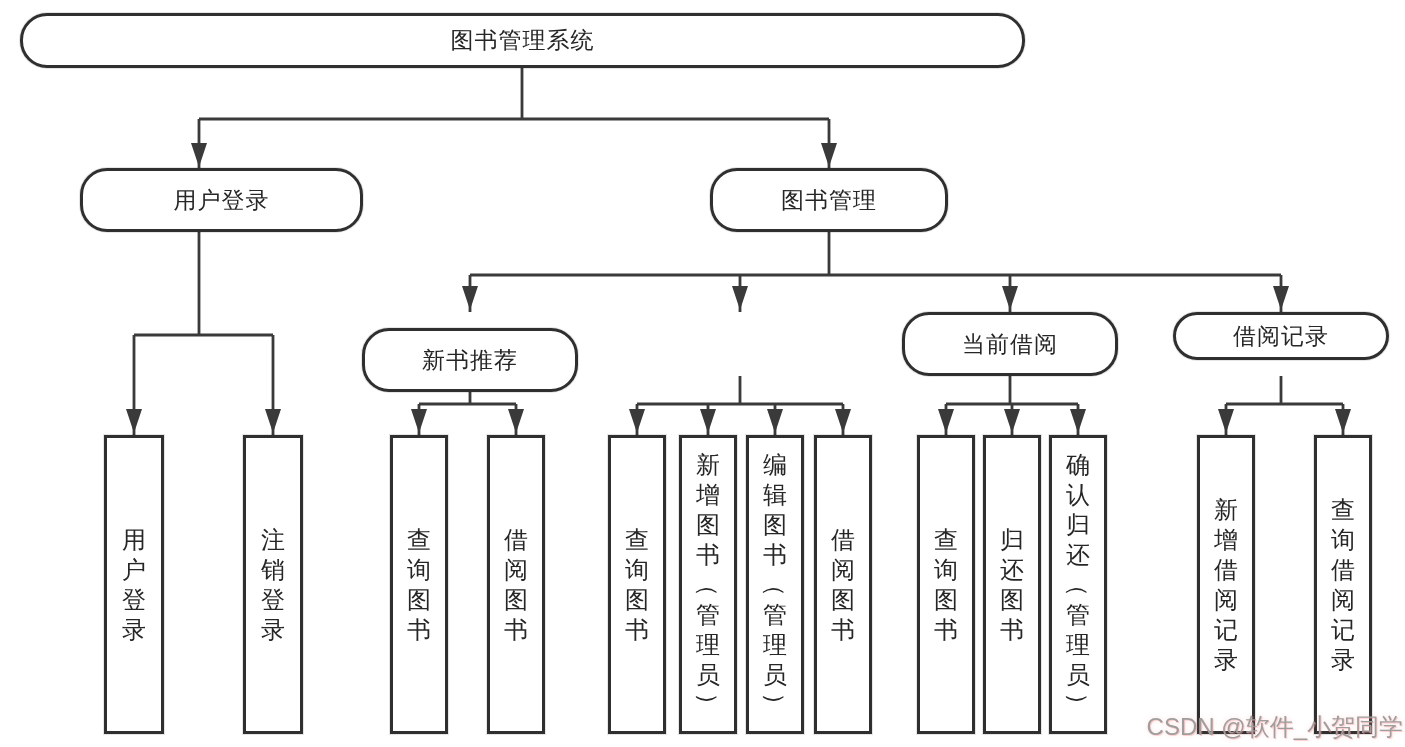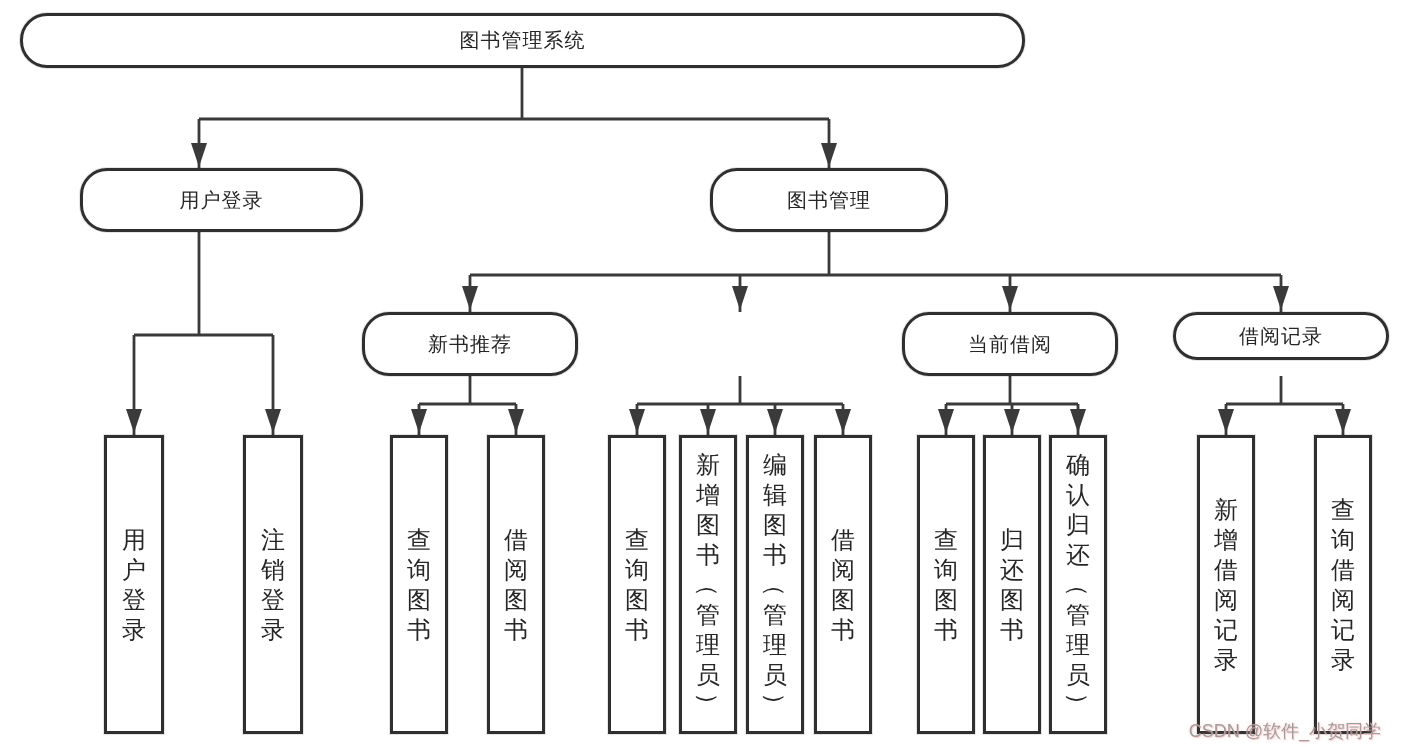"图书管理系统" .box.h { font-size: 20px -> 23px }
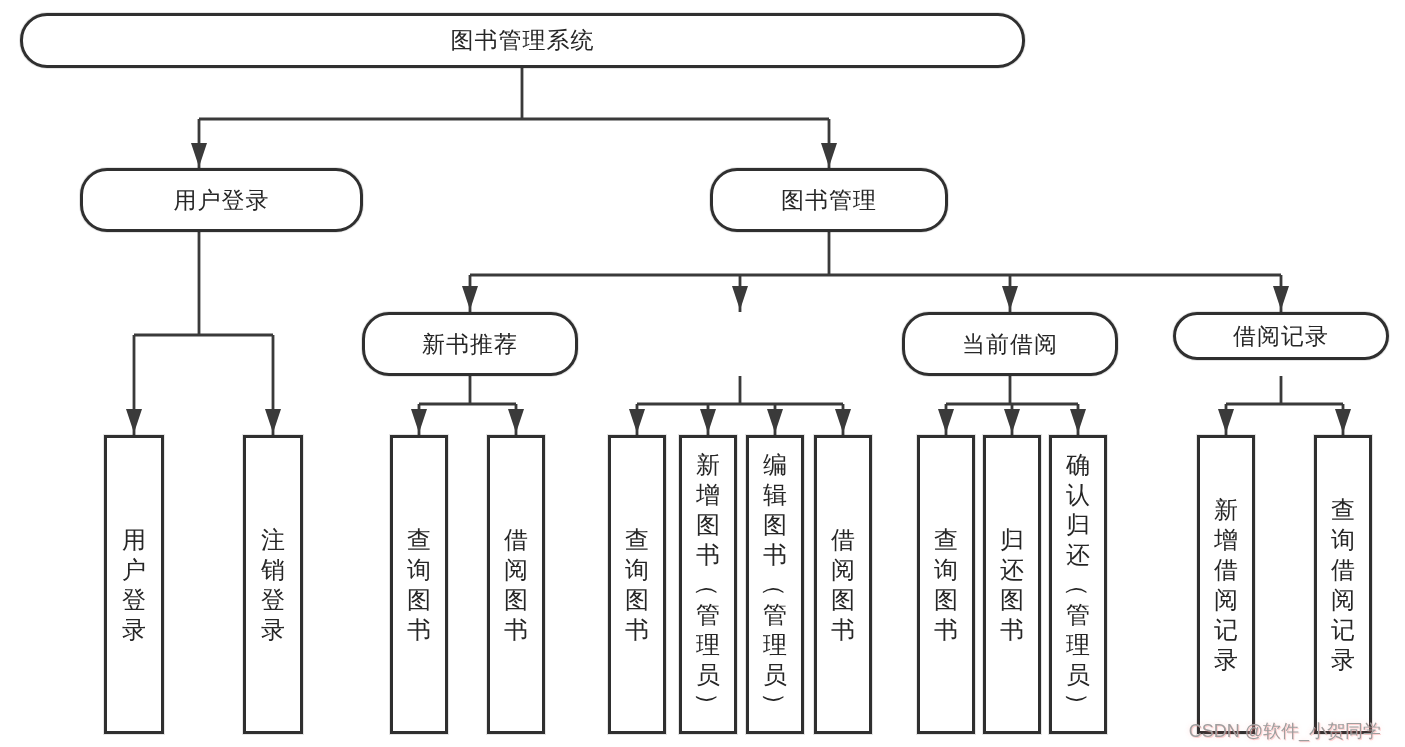"新书推荐" div.box { top: 312px -> 328px }
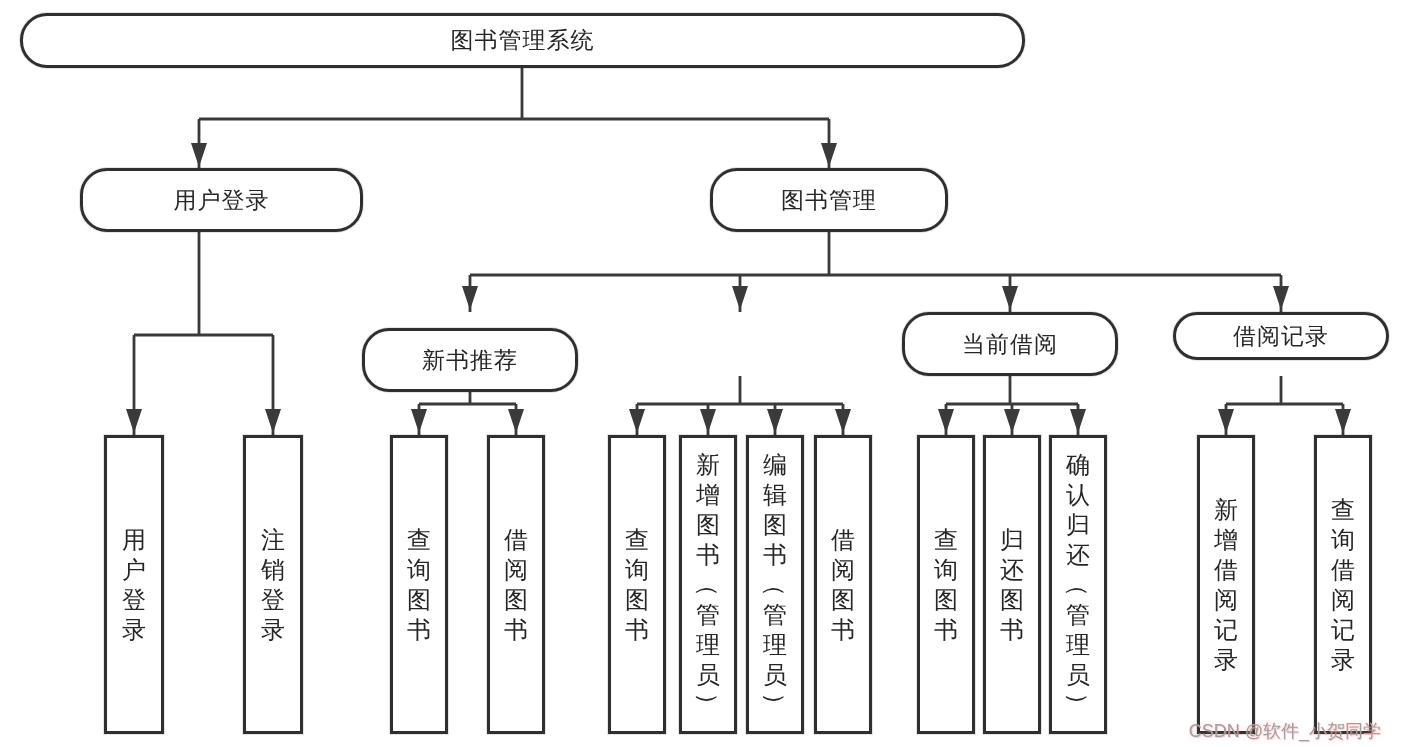"CSDN @软件_小贺同学" .watermark { font-size: 18px -> 24px; right: 24px -> 2px }
